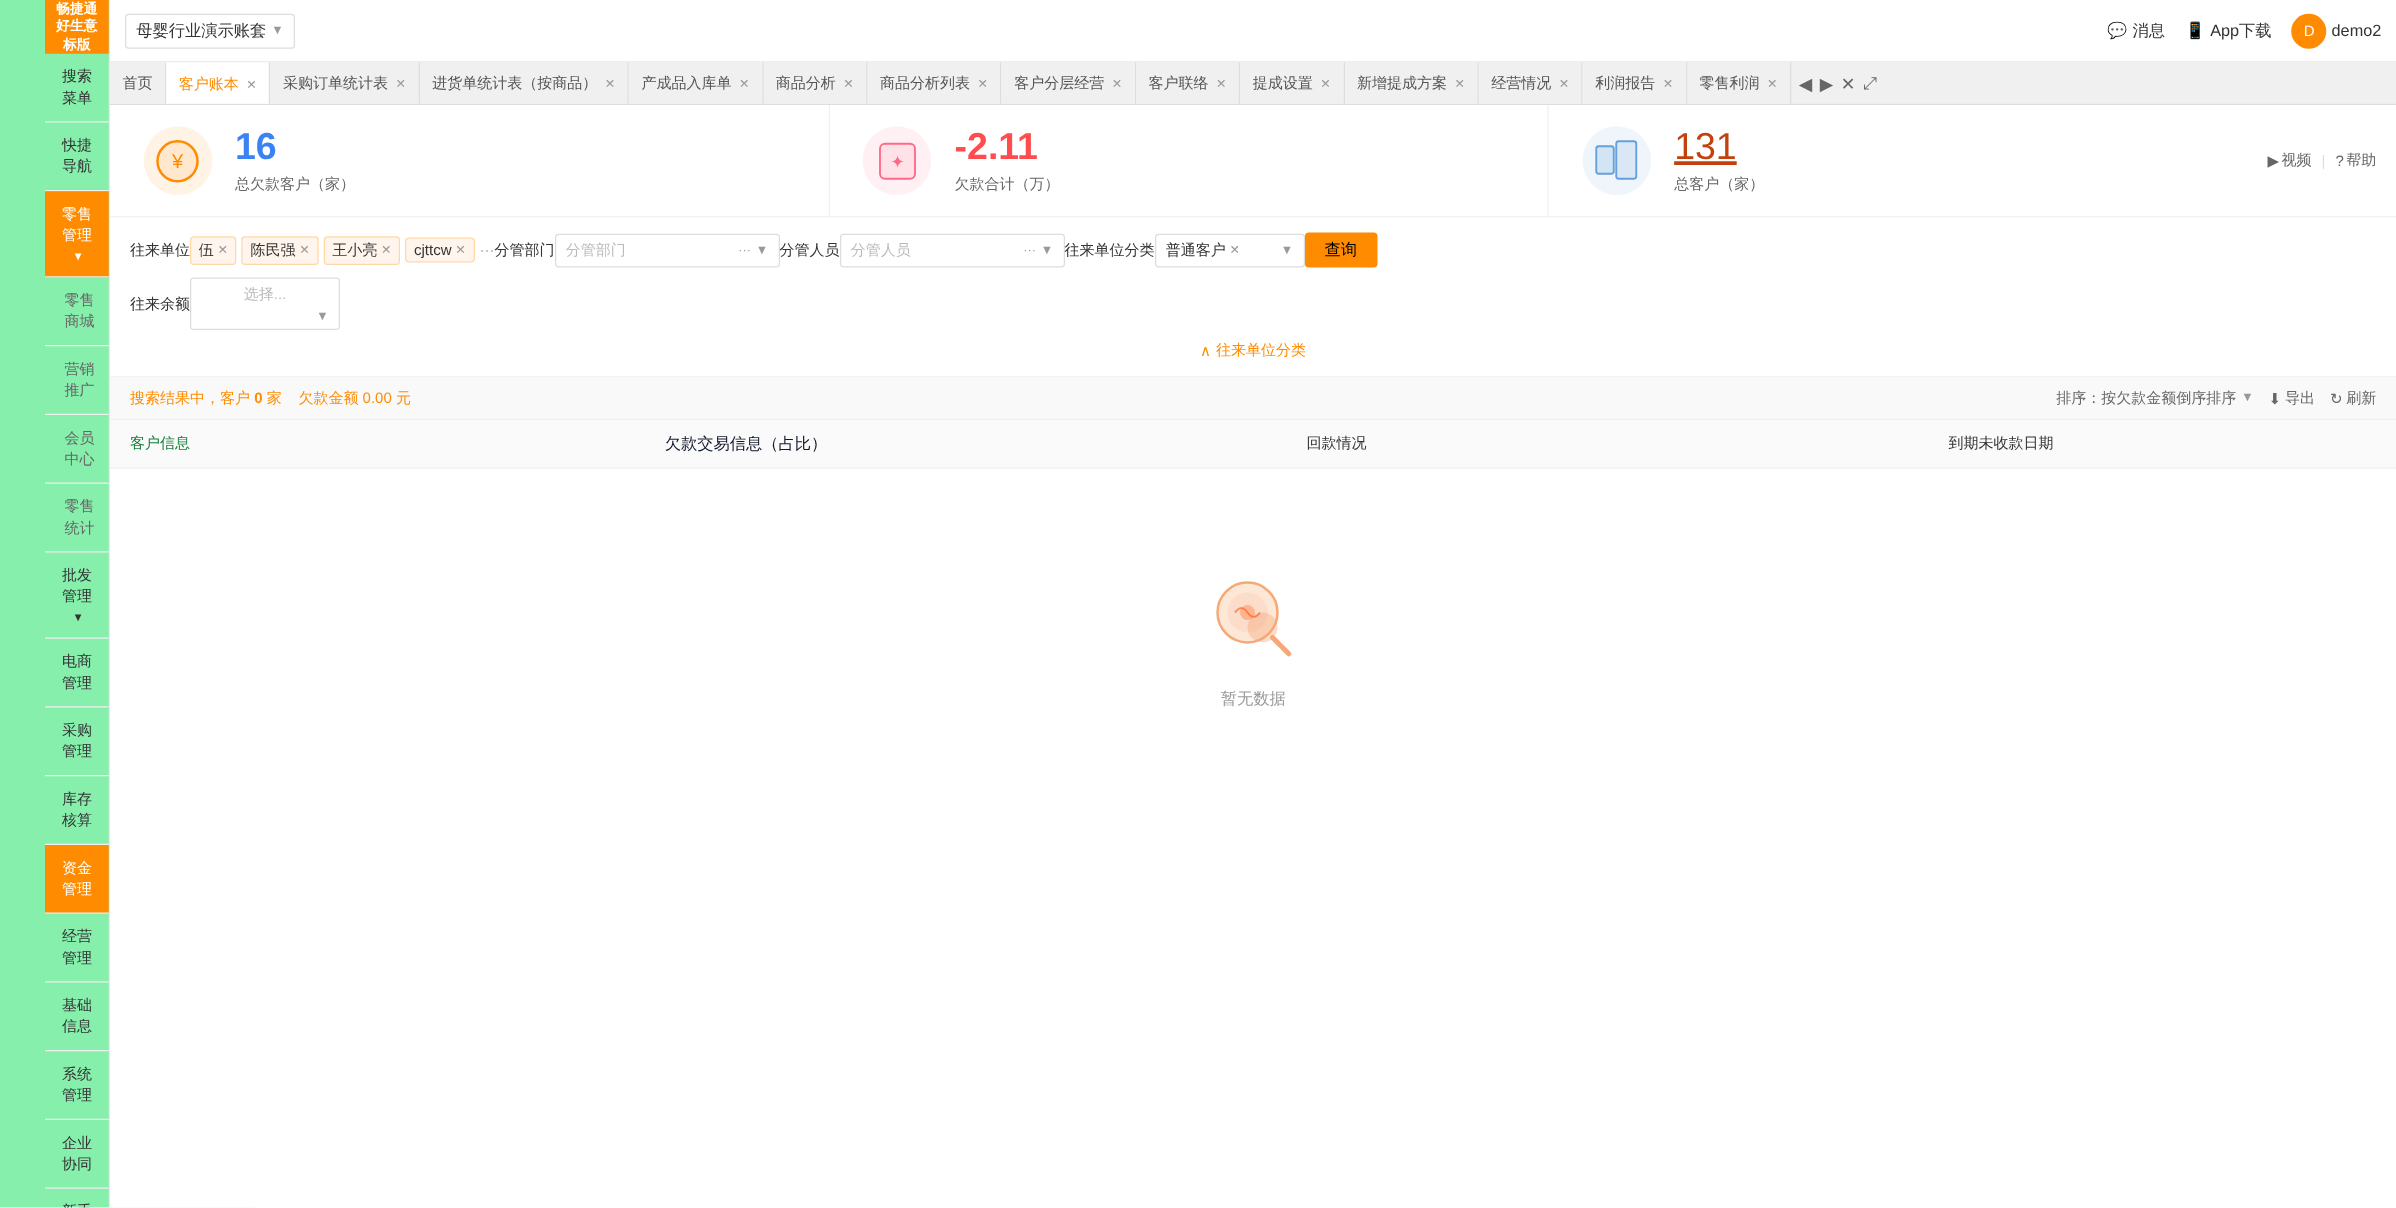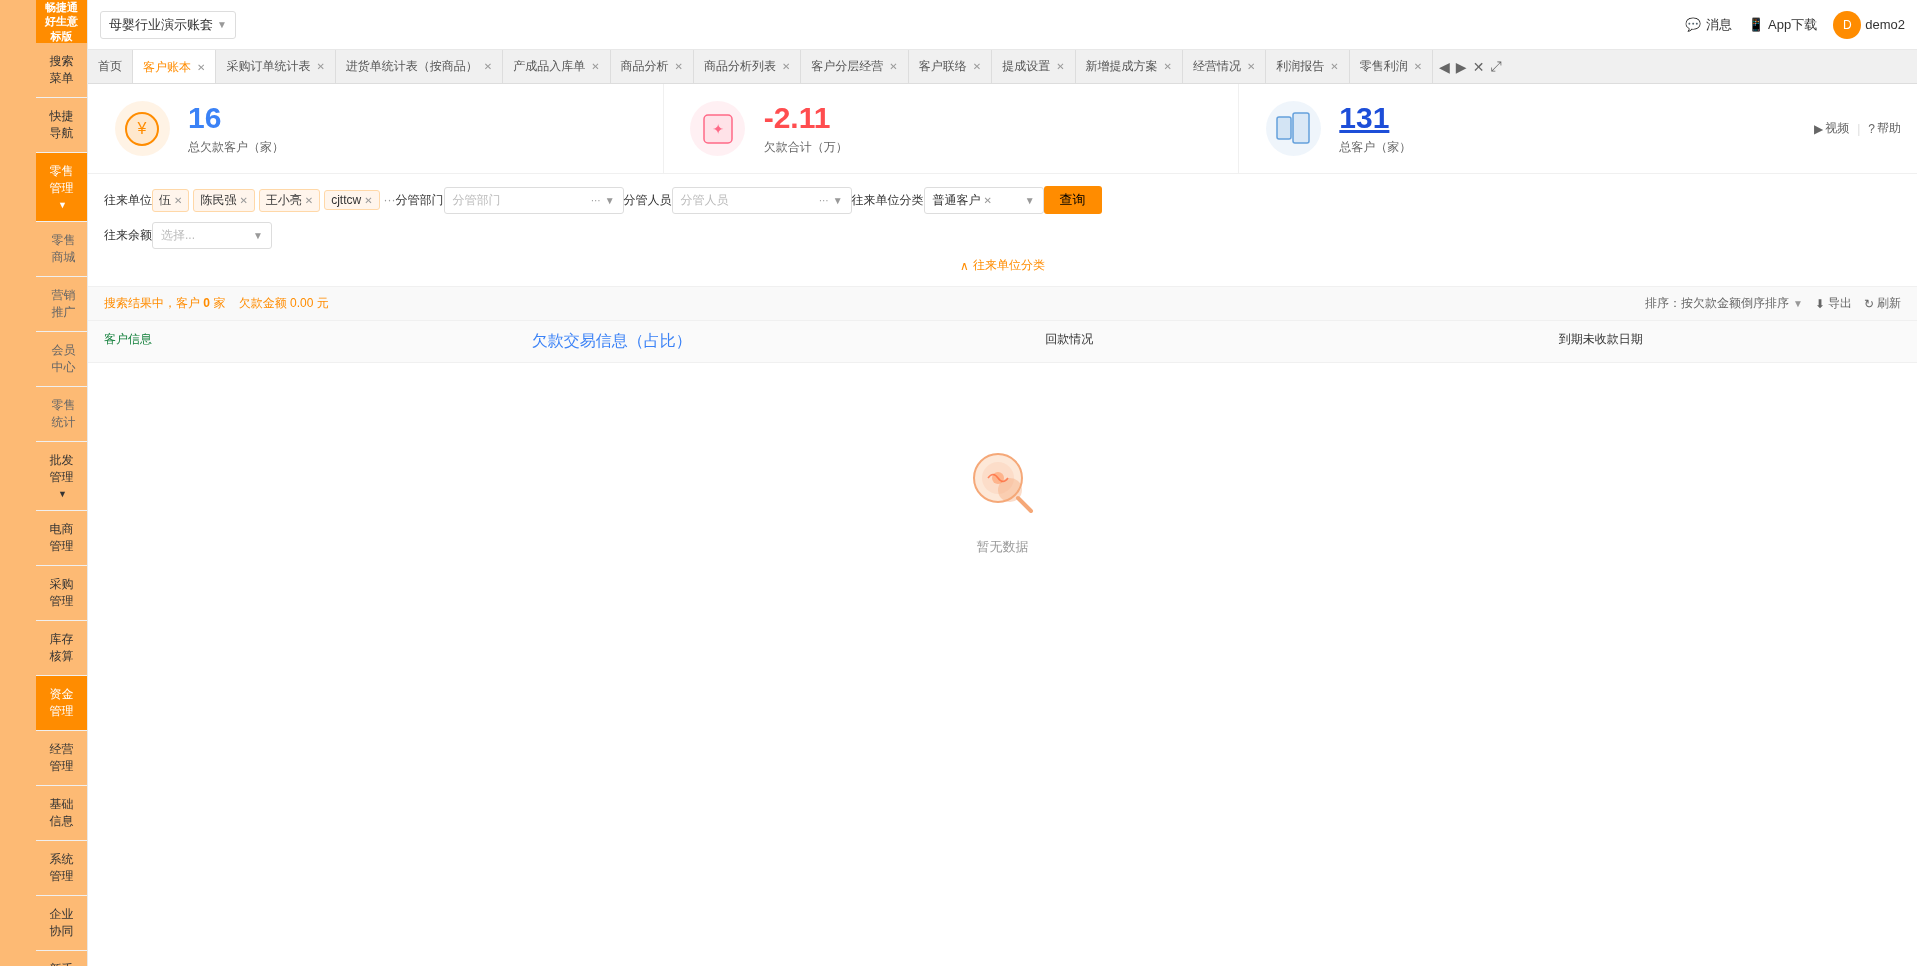"畅捷通好生意" .sidebar { background: #fdba74 -> #86efac }
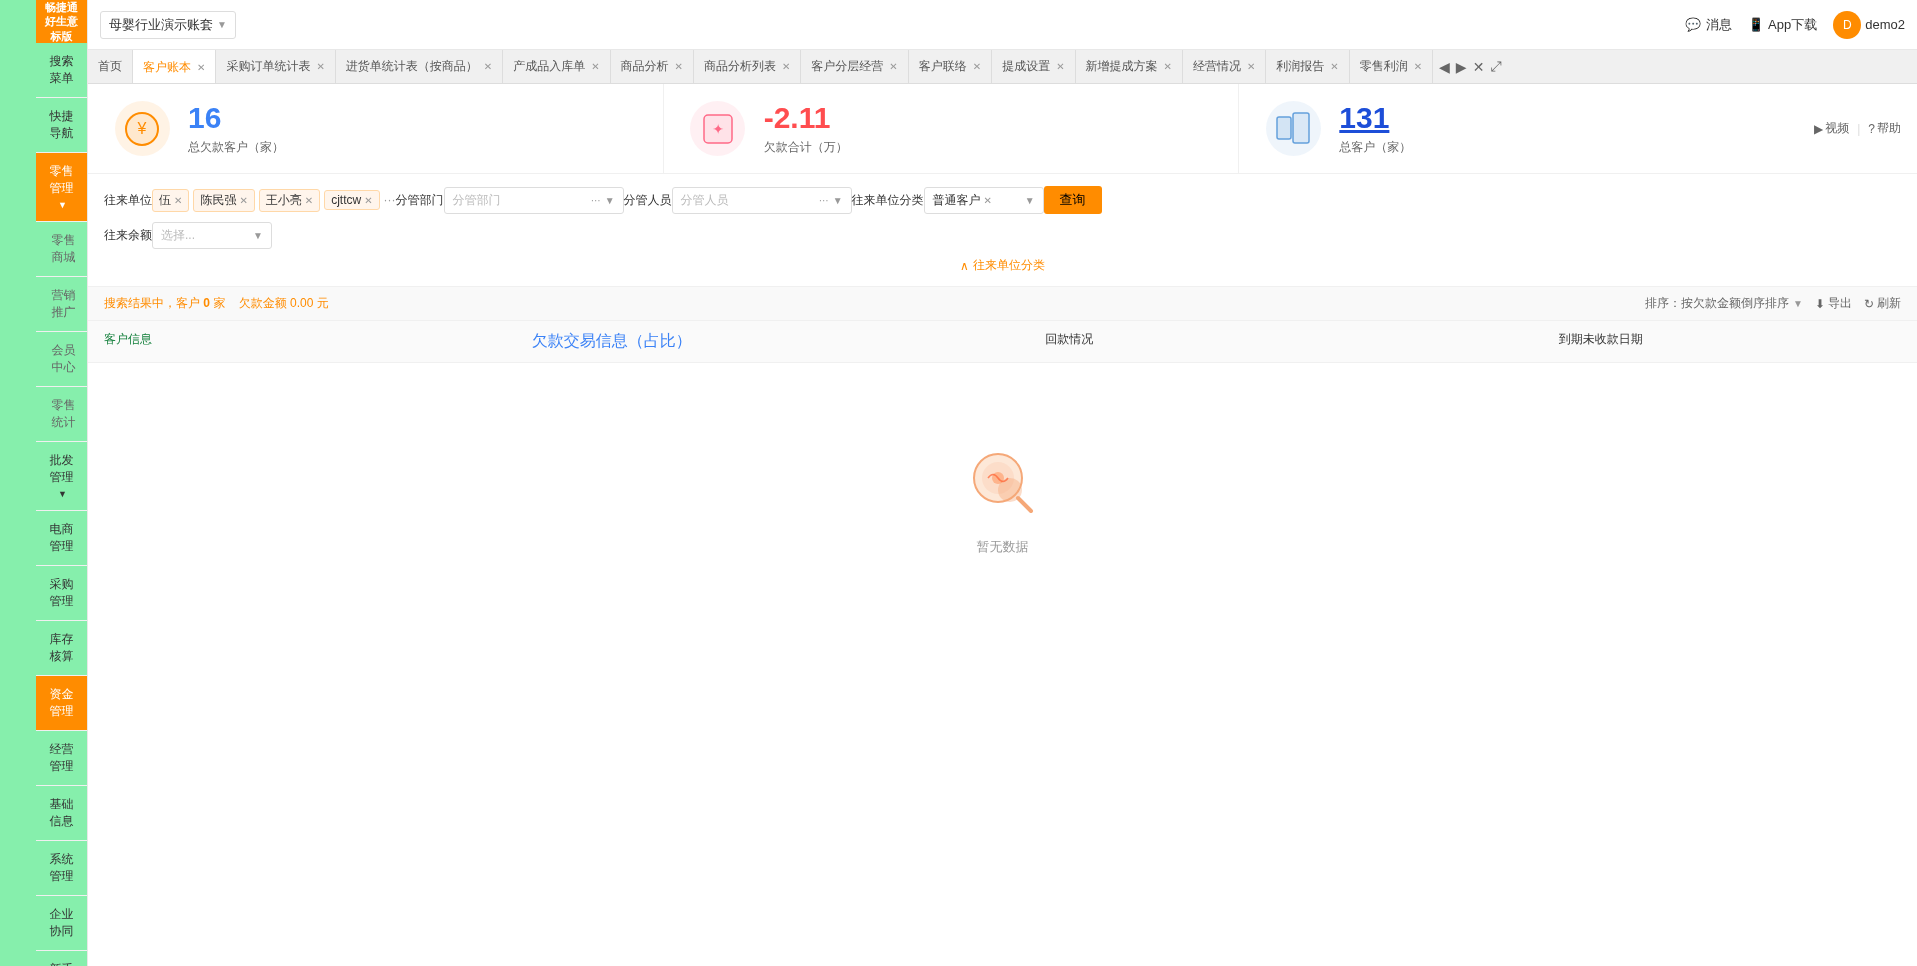"131" .stat-number-black { color: #1d4ed8 -> #c2410c; font-weight: bold -> normal }
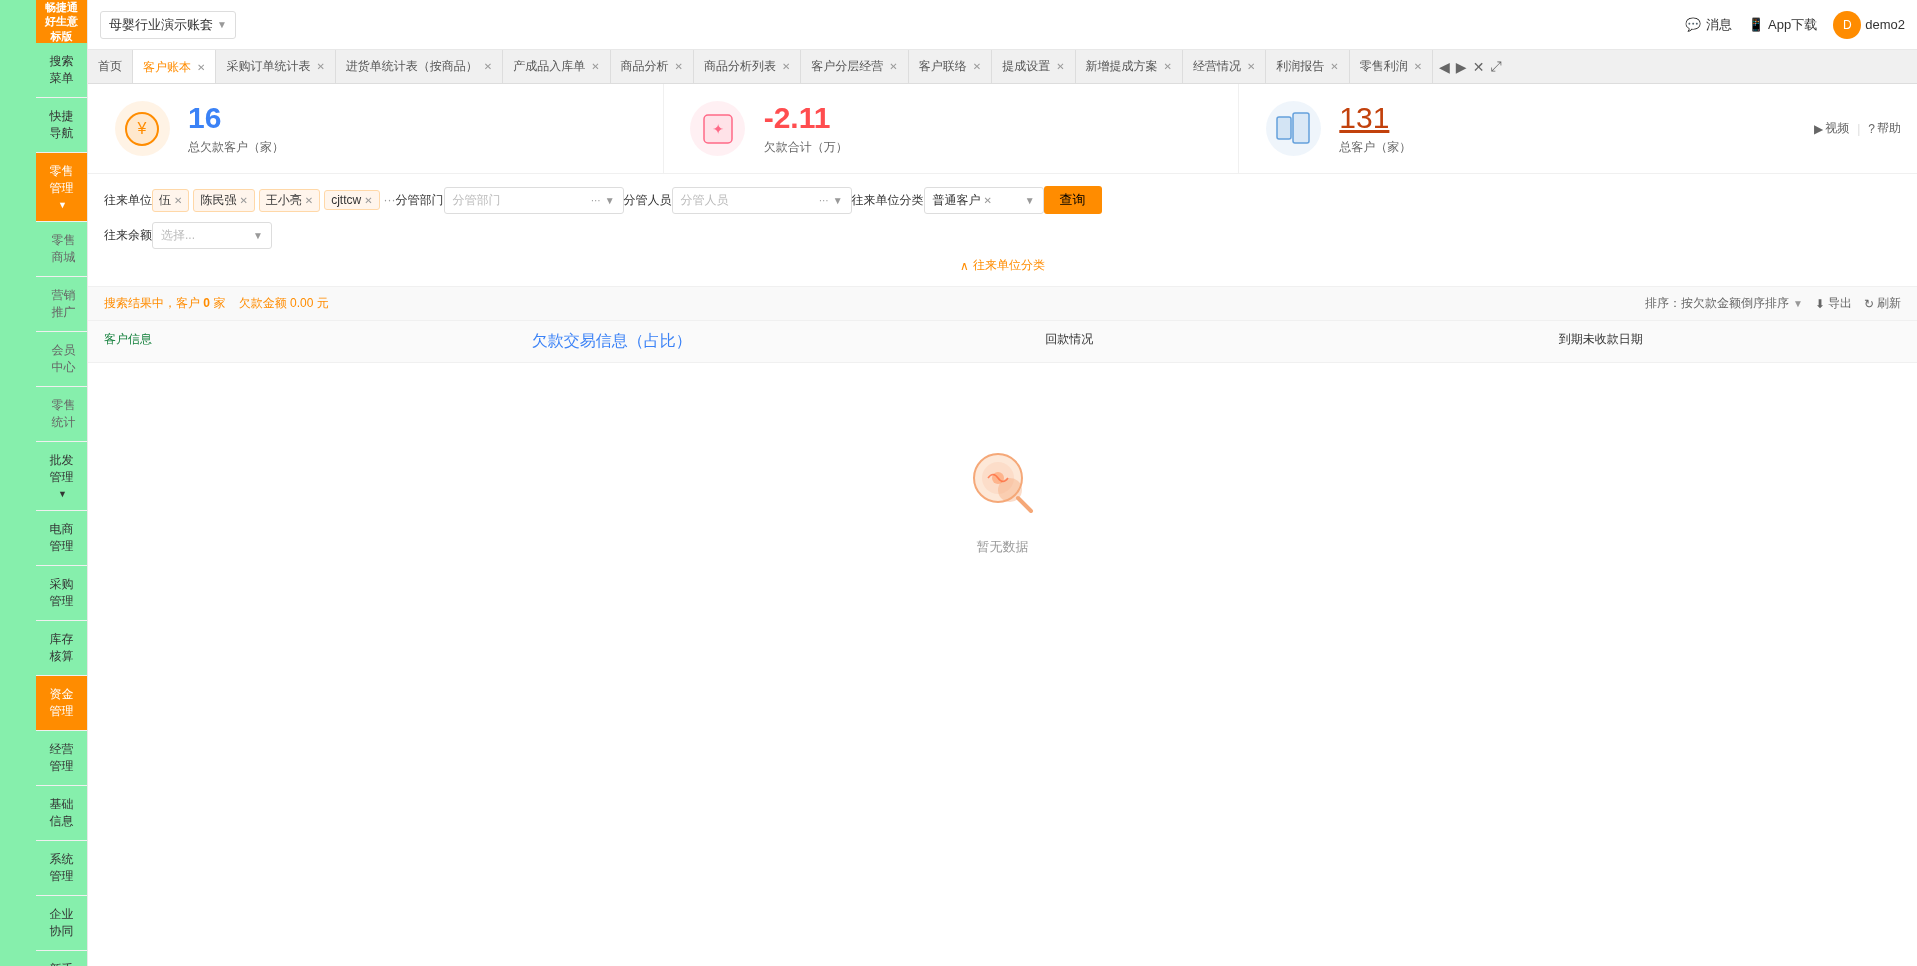"选择..." .filter-input-sm { flex-direction: none -> column }
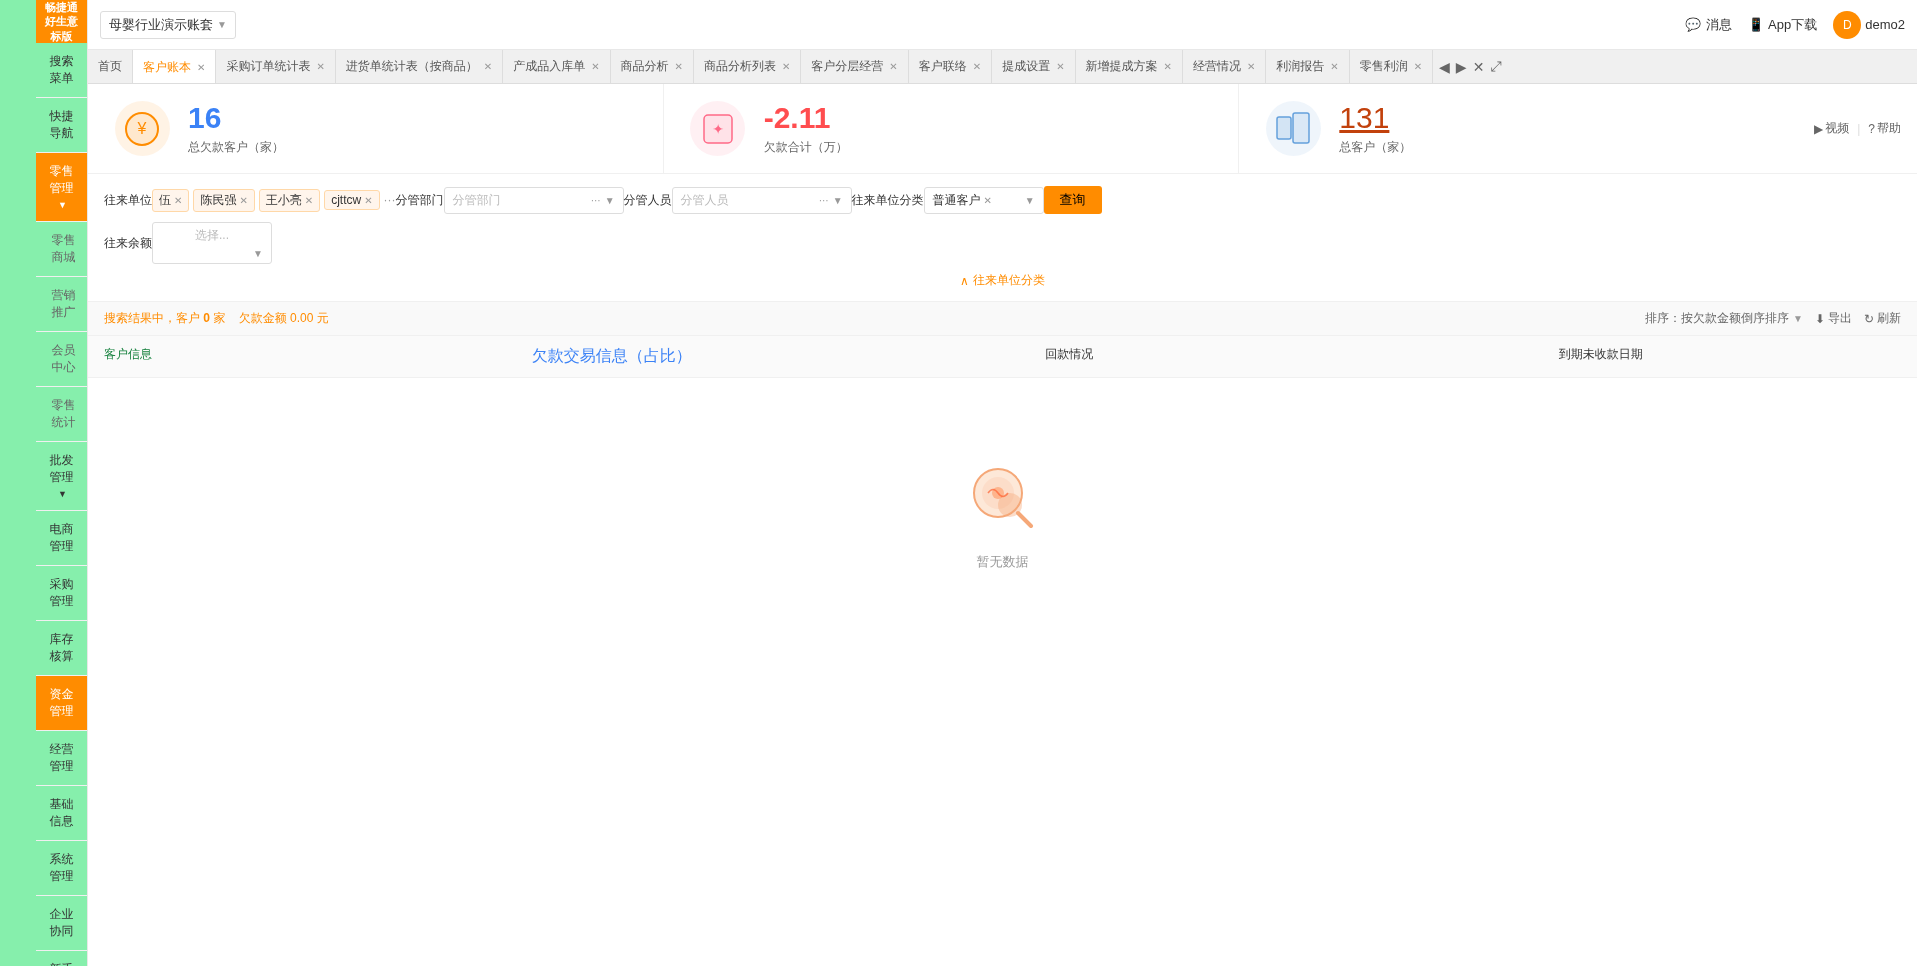"欠款交易信息（占比）" .col-debt { color: #3b82f6 -> #0f172a; font-size: 16px -> 13px }
